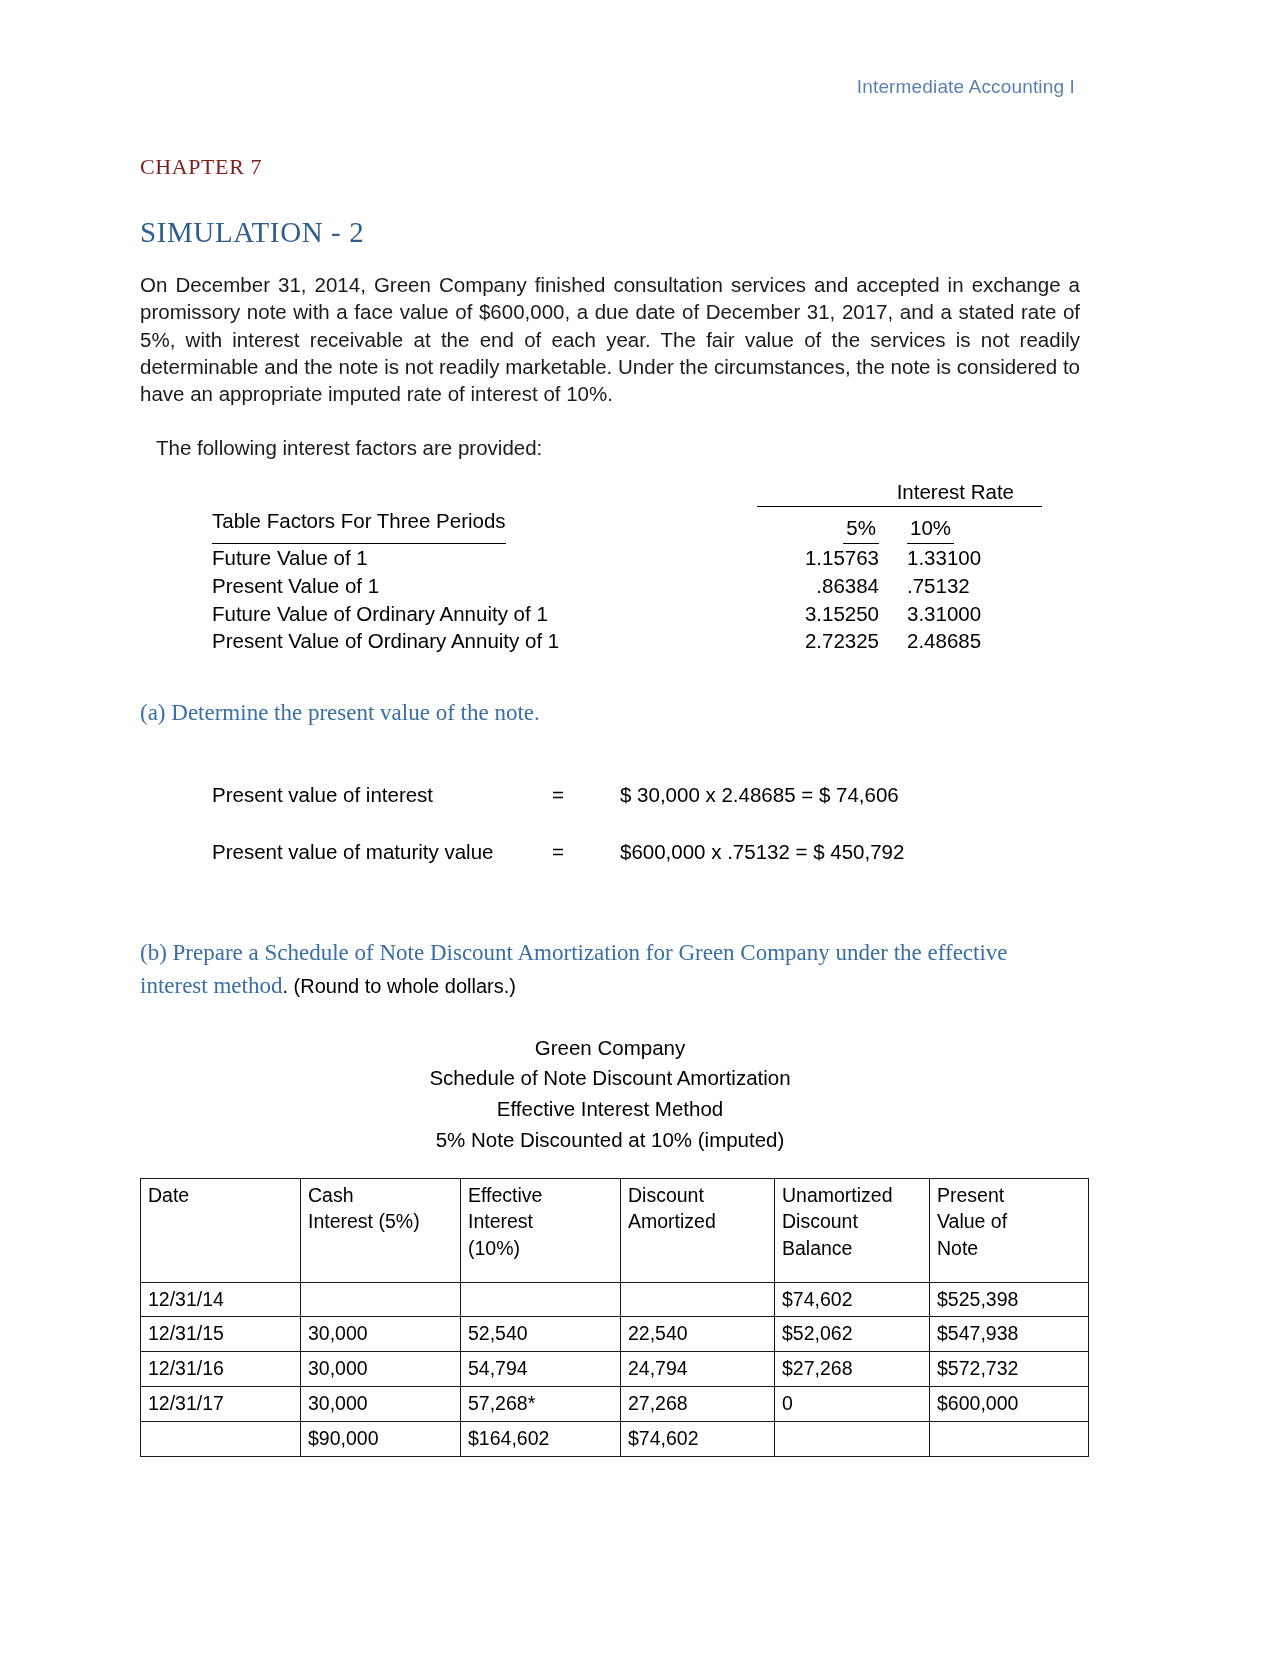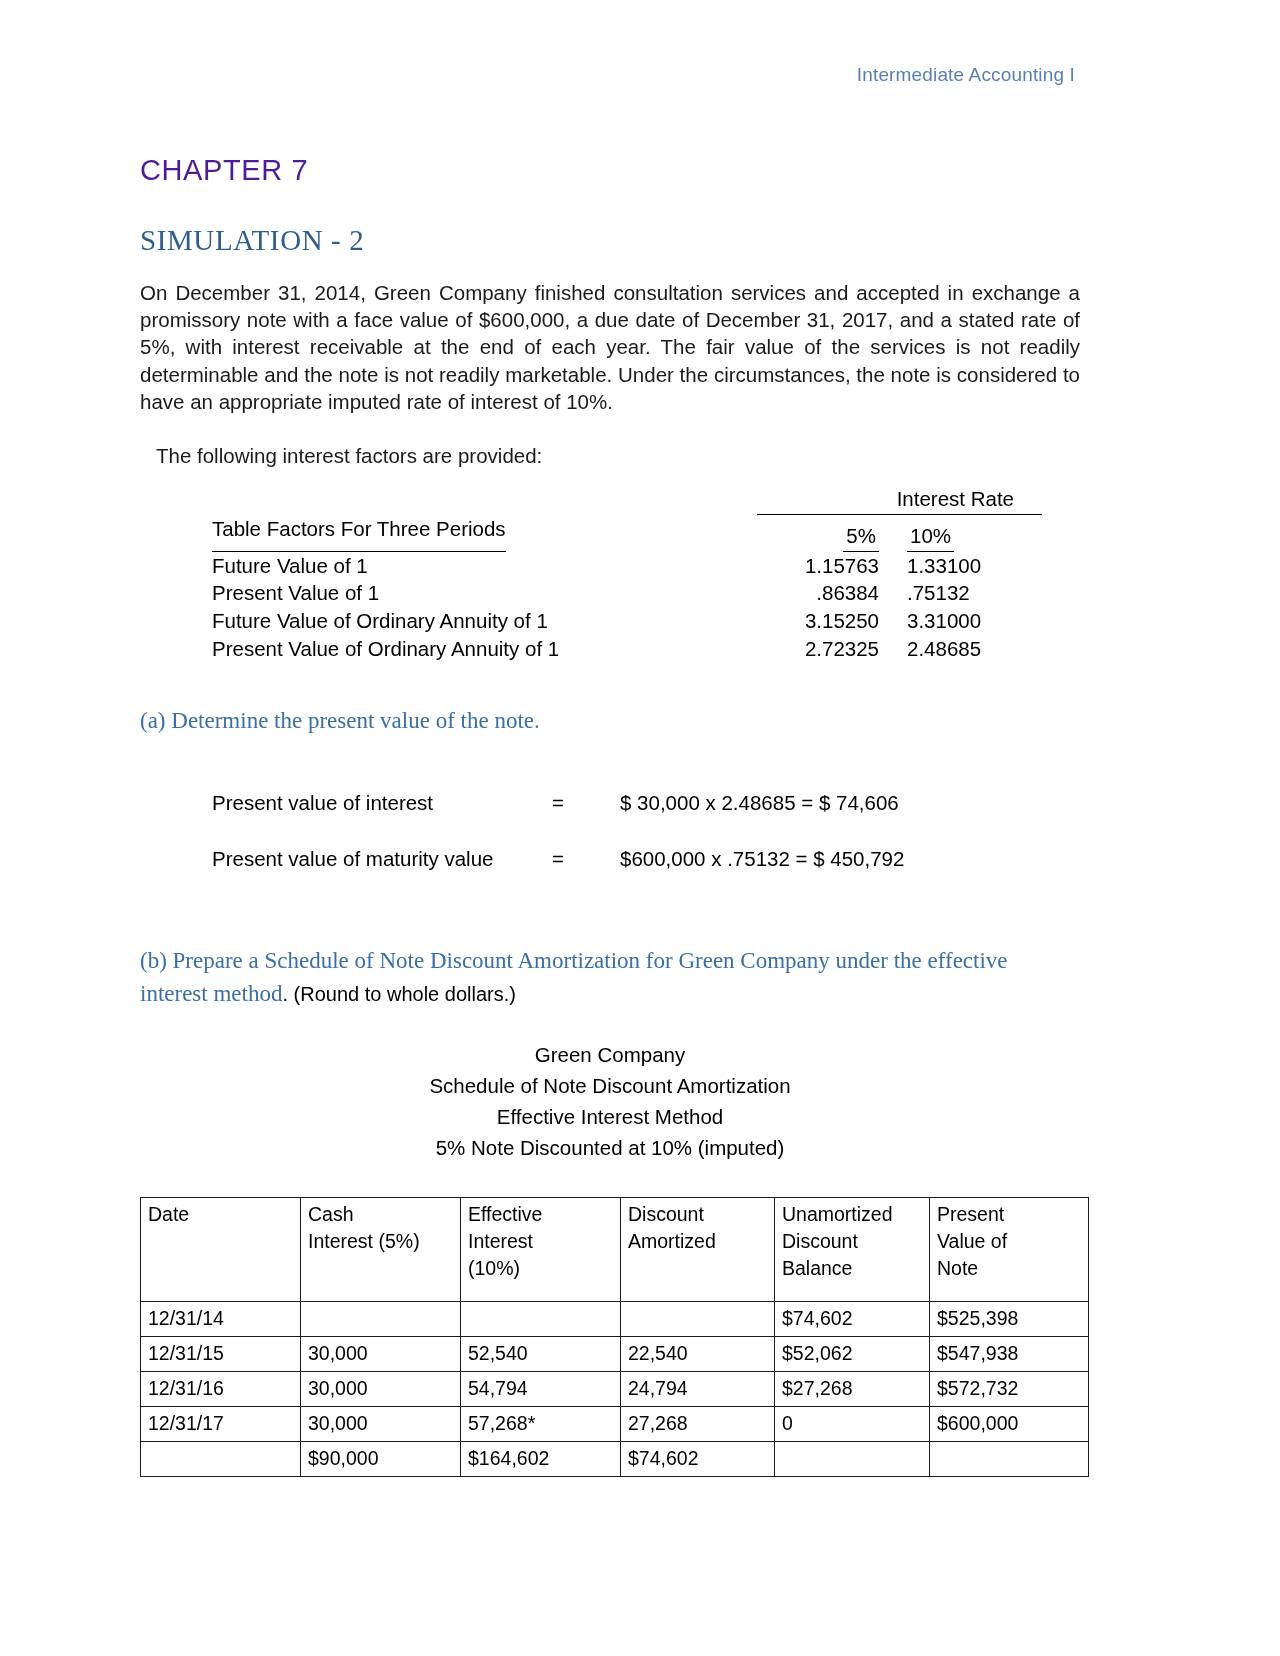"Intermediate Accounting I" .doc-header { top: 64px -> 76px }
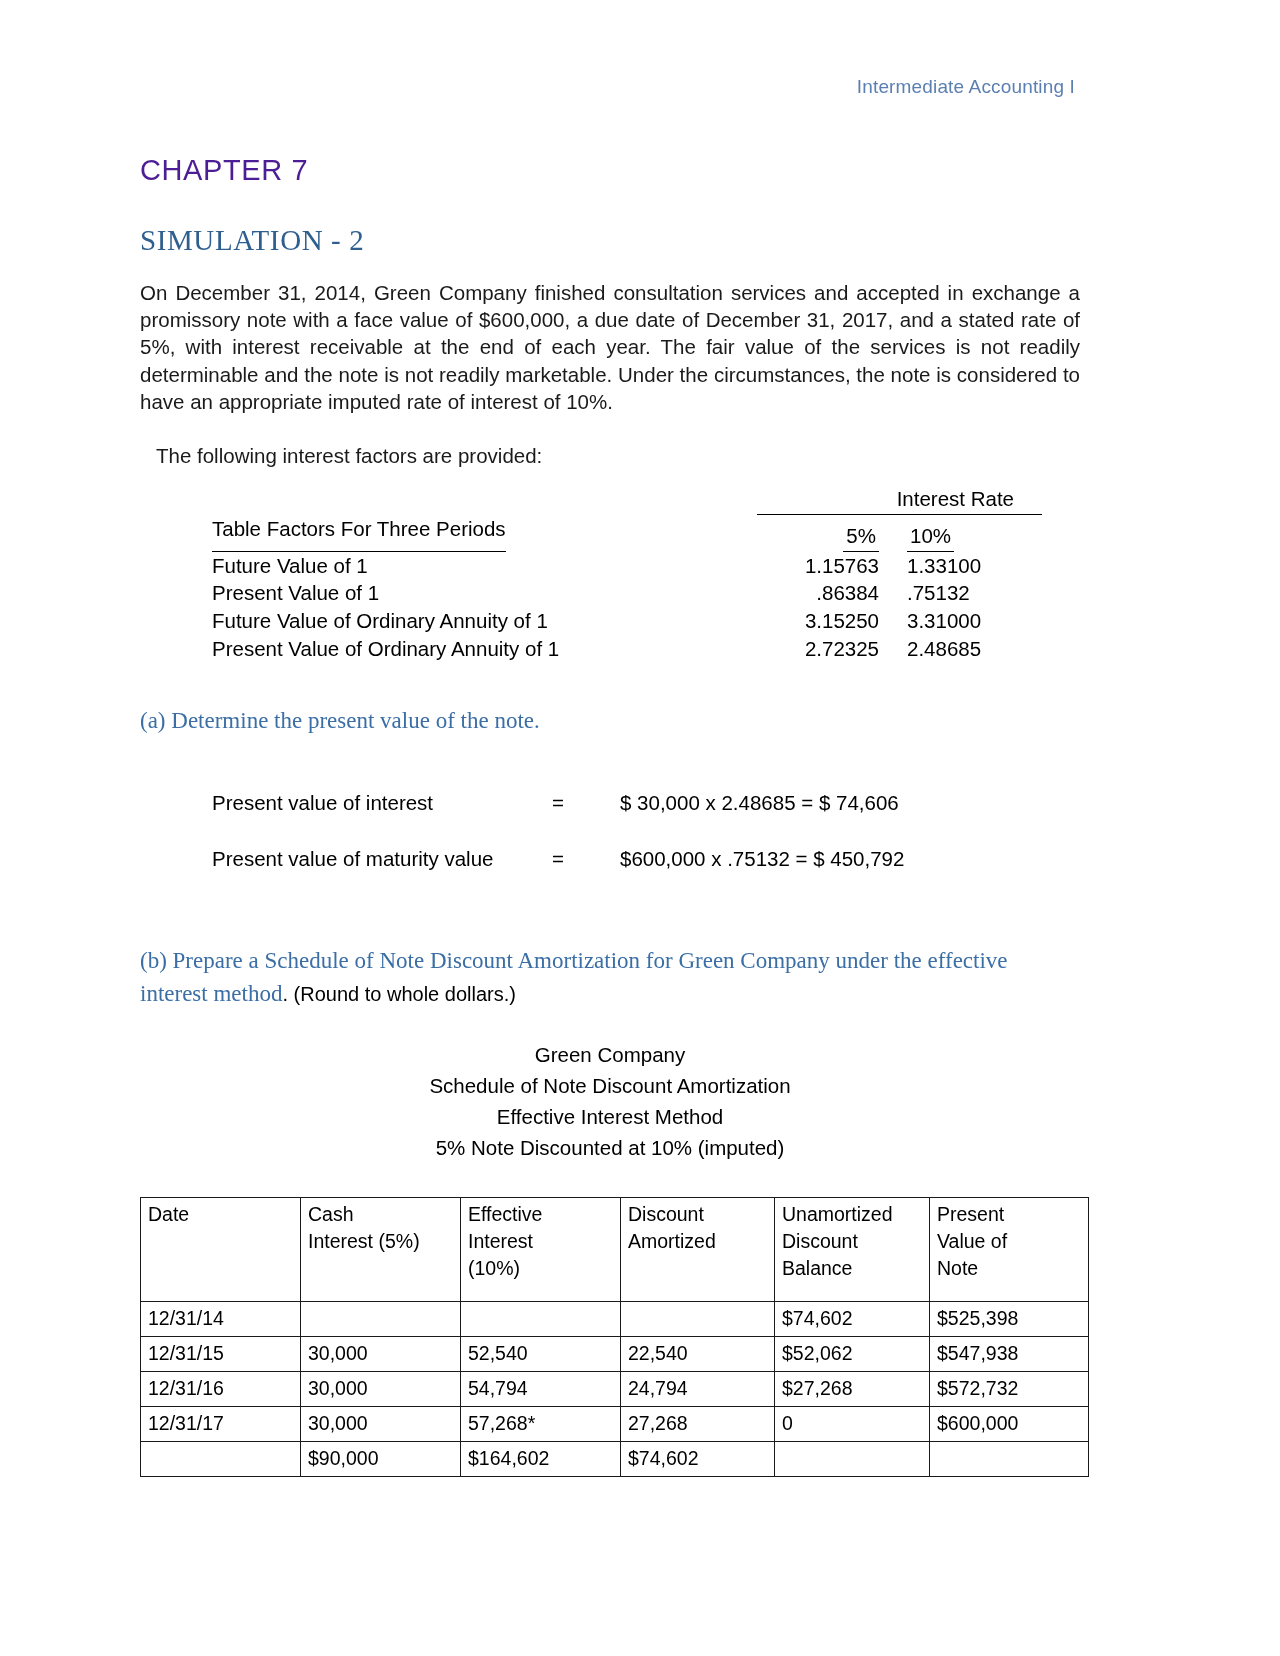"CHAPTER 7" .chapter-title { color: #4c1d95 -> #7f1d1d; font-family: Liberation Sans, sans-serif -> Liberation Serif, serif; font-size: 29px -> 22px }
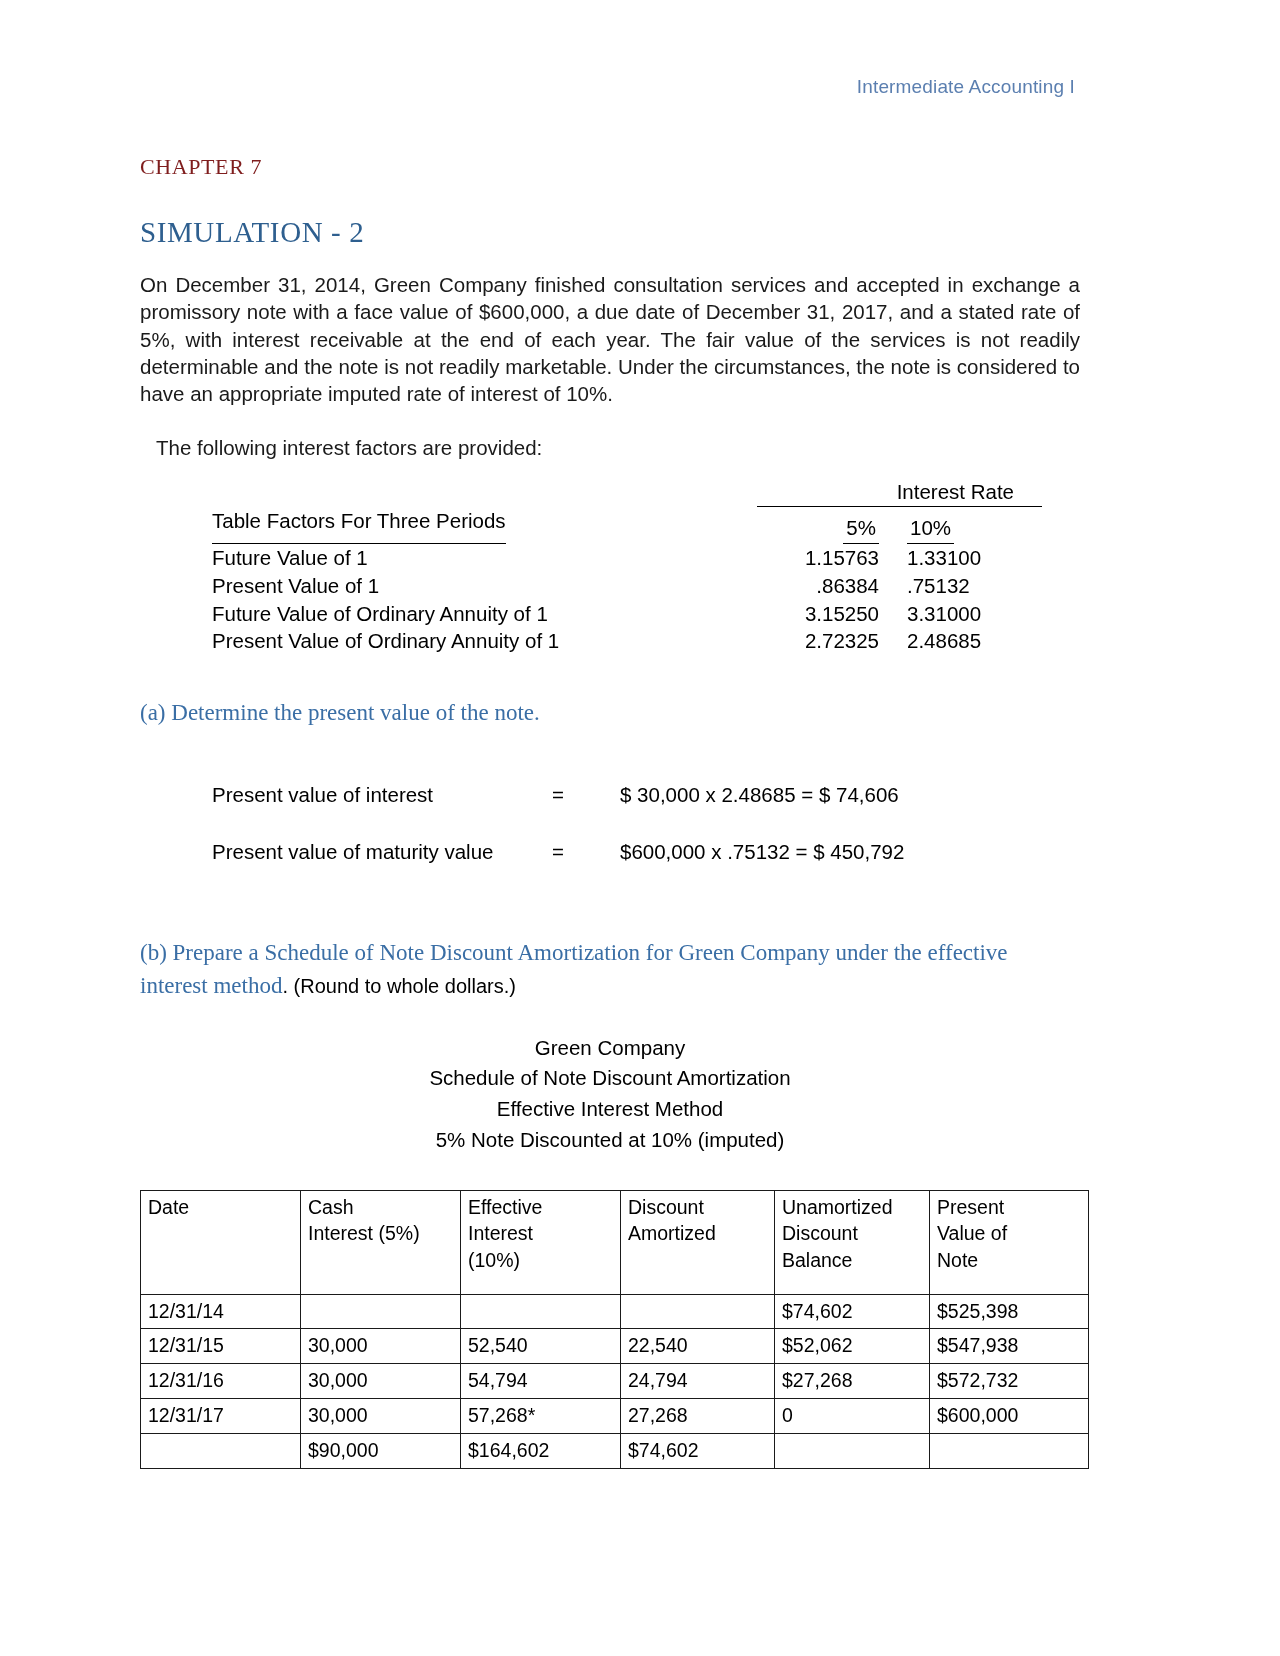"Date" table.amort { margin-top: 34px -> 22px }
